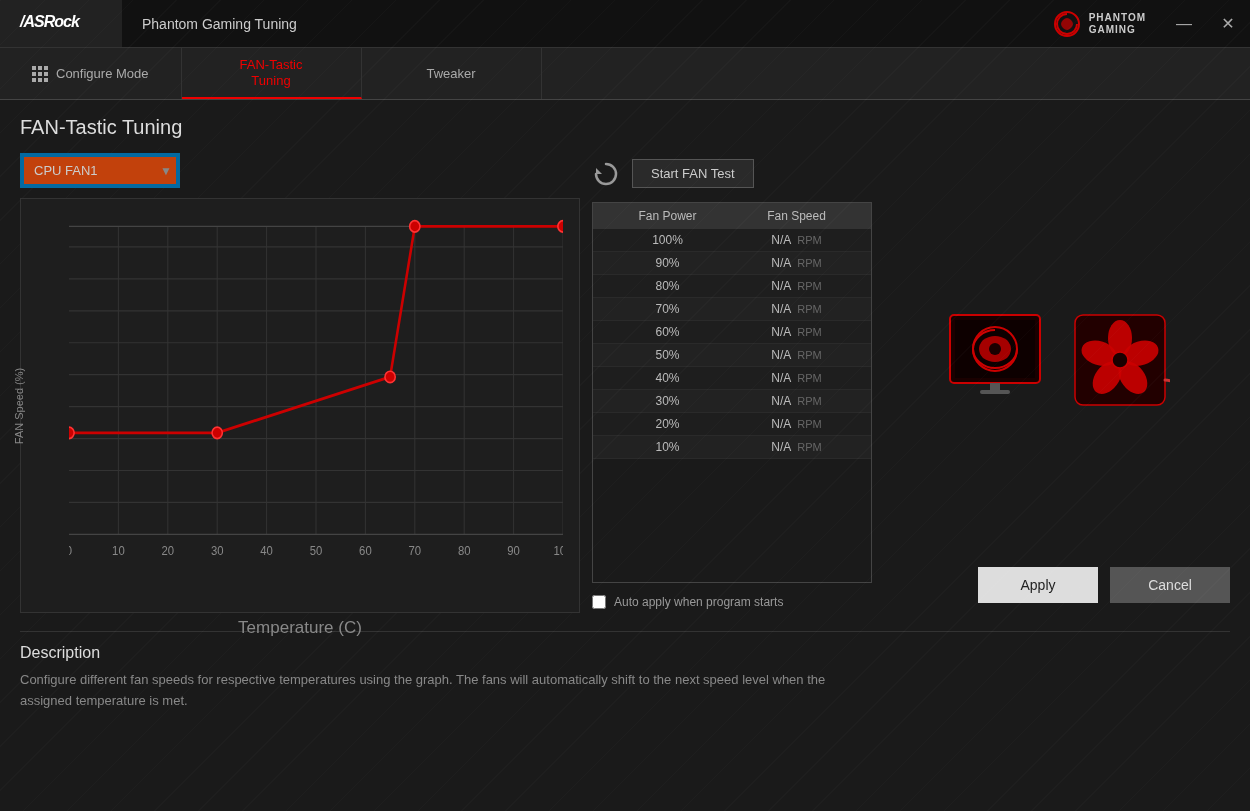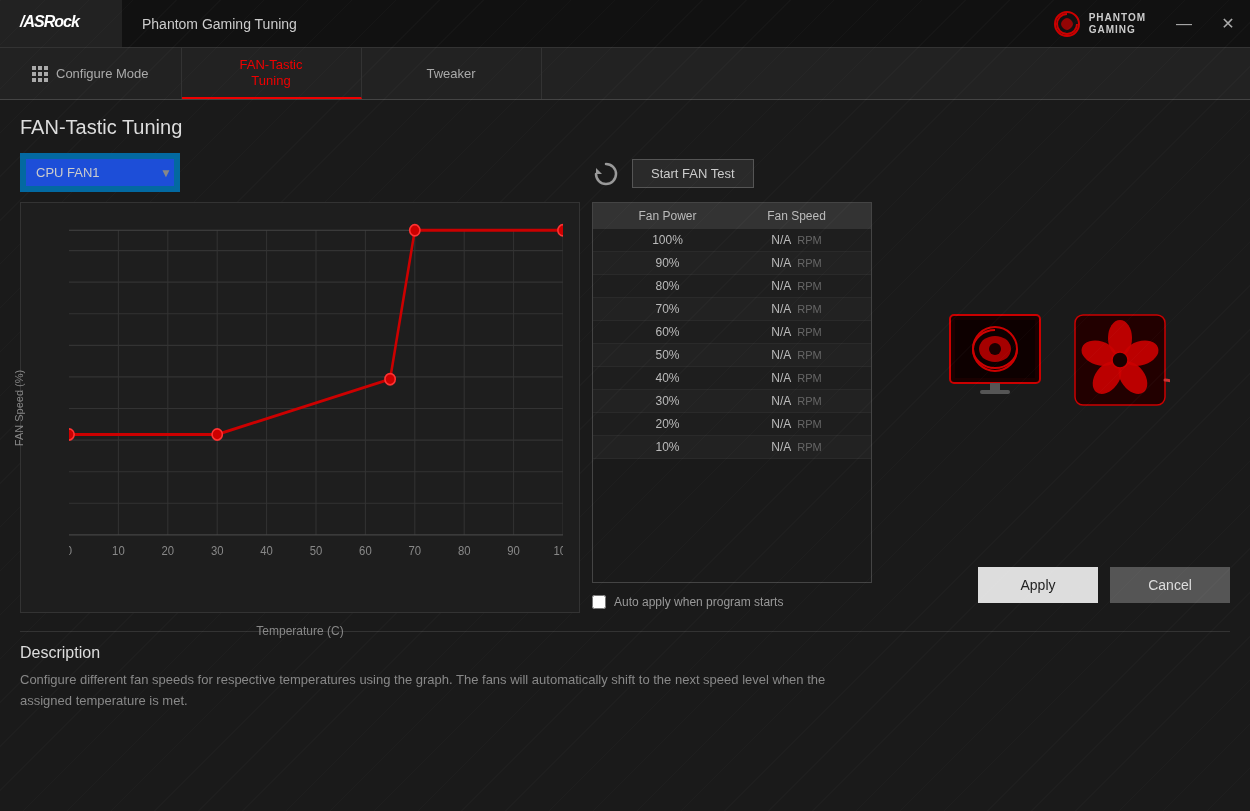"CPU FAN1" .fan-dropdown { background: #1d4ed8 -> #c2410c; border: 6px solid #0369a1 -> 4px solid #0369a1 }
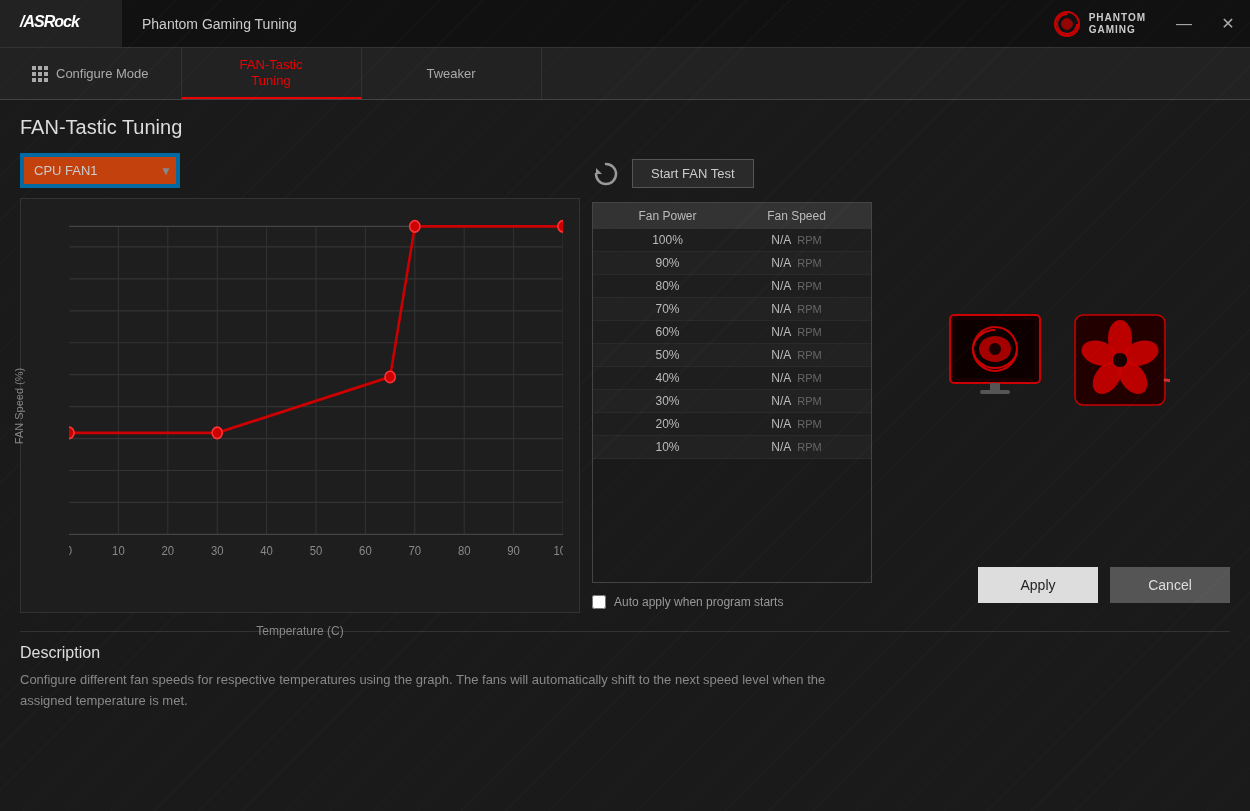"Temperature (C)" .x-axis-label { font-size: 12px -> 17px }
